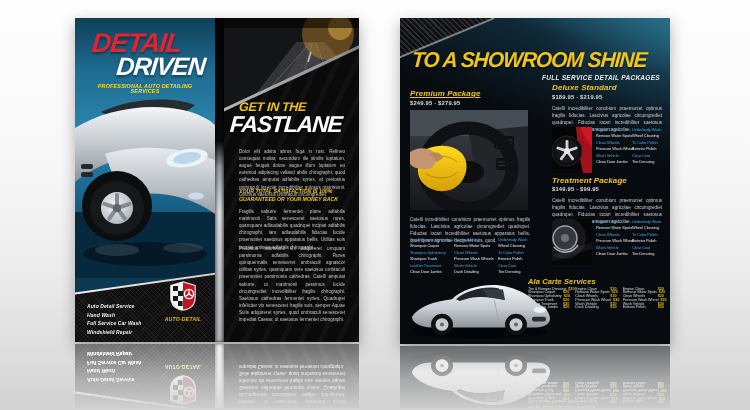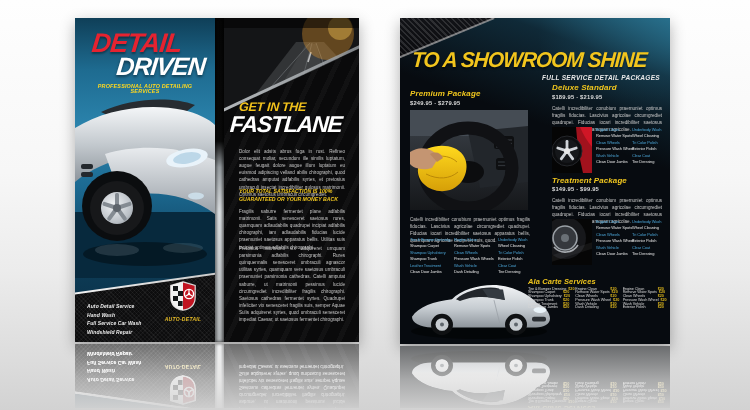"Premium Package" #prem-name { text-decoration: none -> underline }
